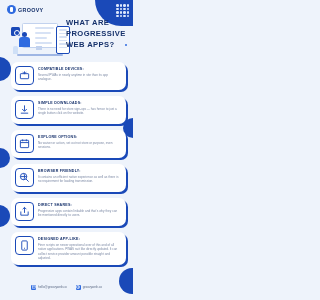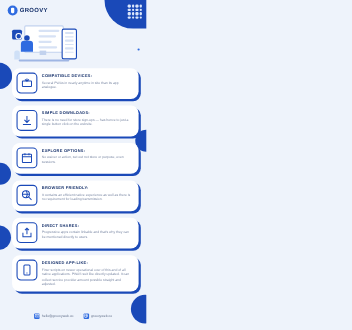"WHAT ARE PROGRESSIVE WEB APPS?" div.title { html: none -> <div>WHAT ARE PROGRESSIVE WEB APPS?</div> }
